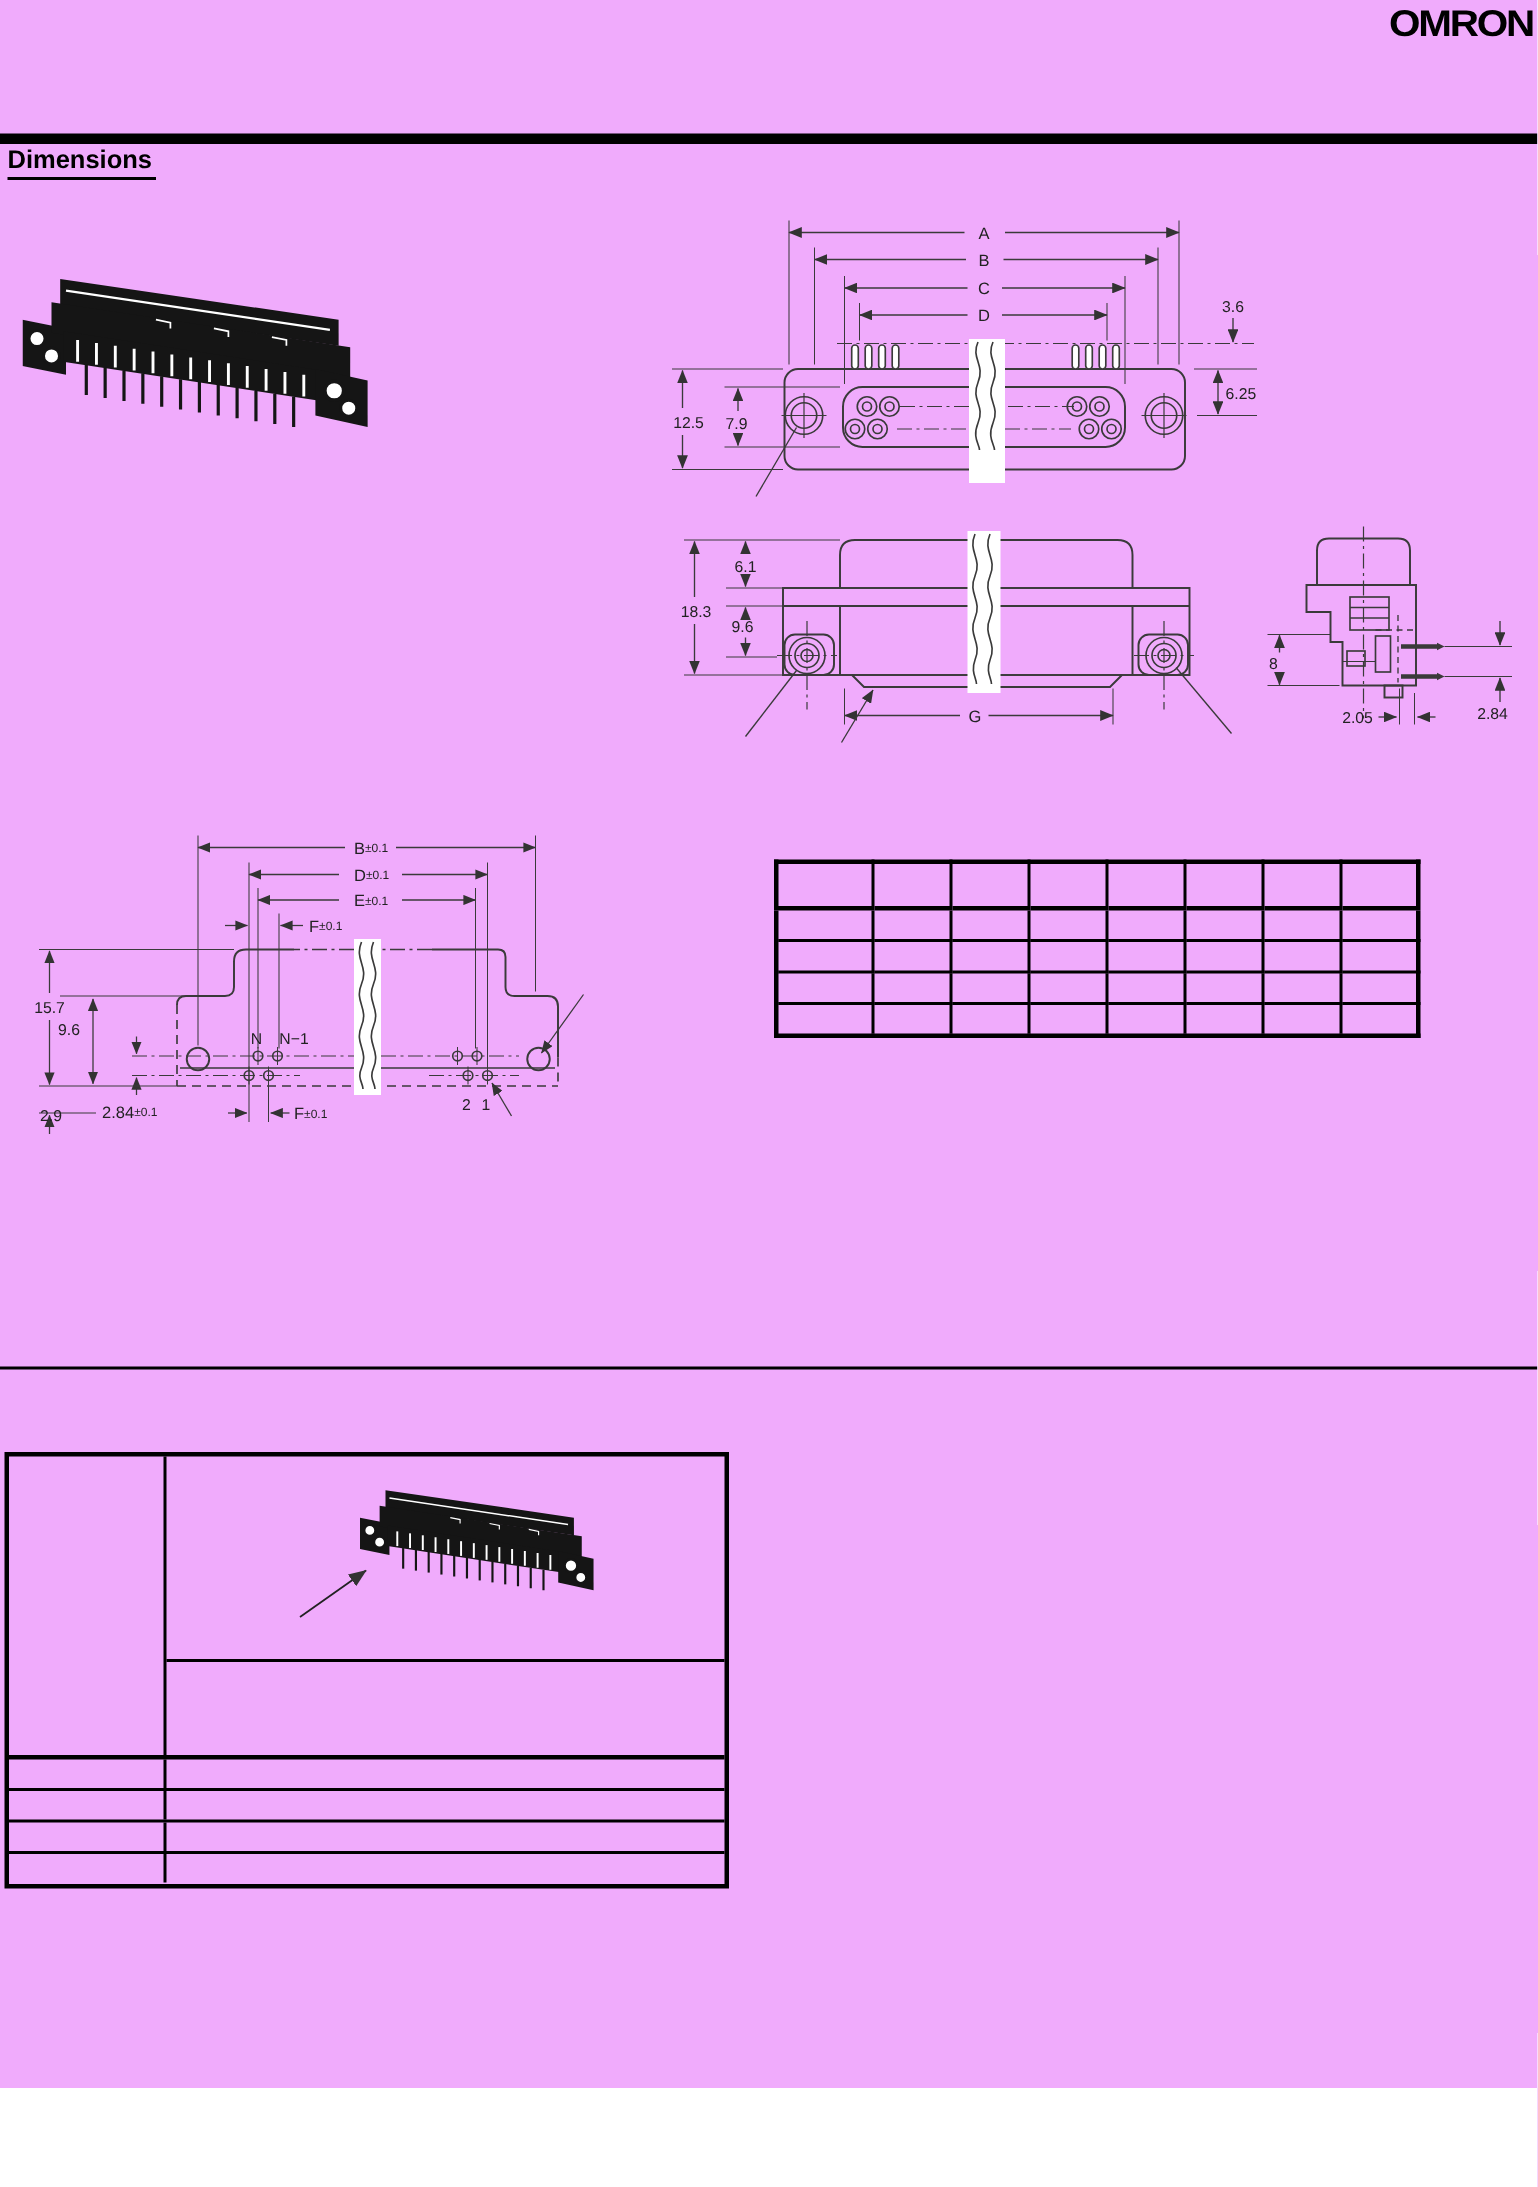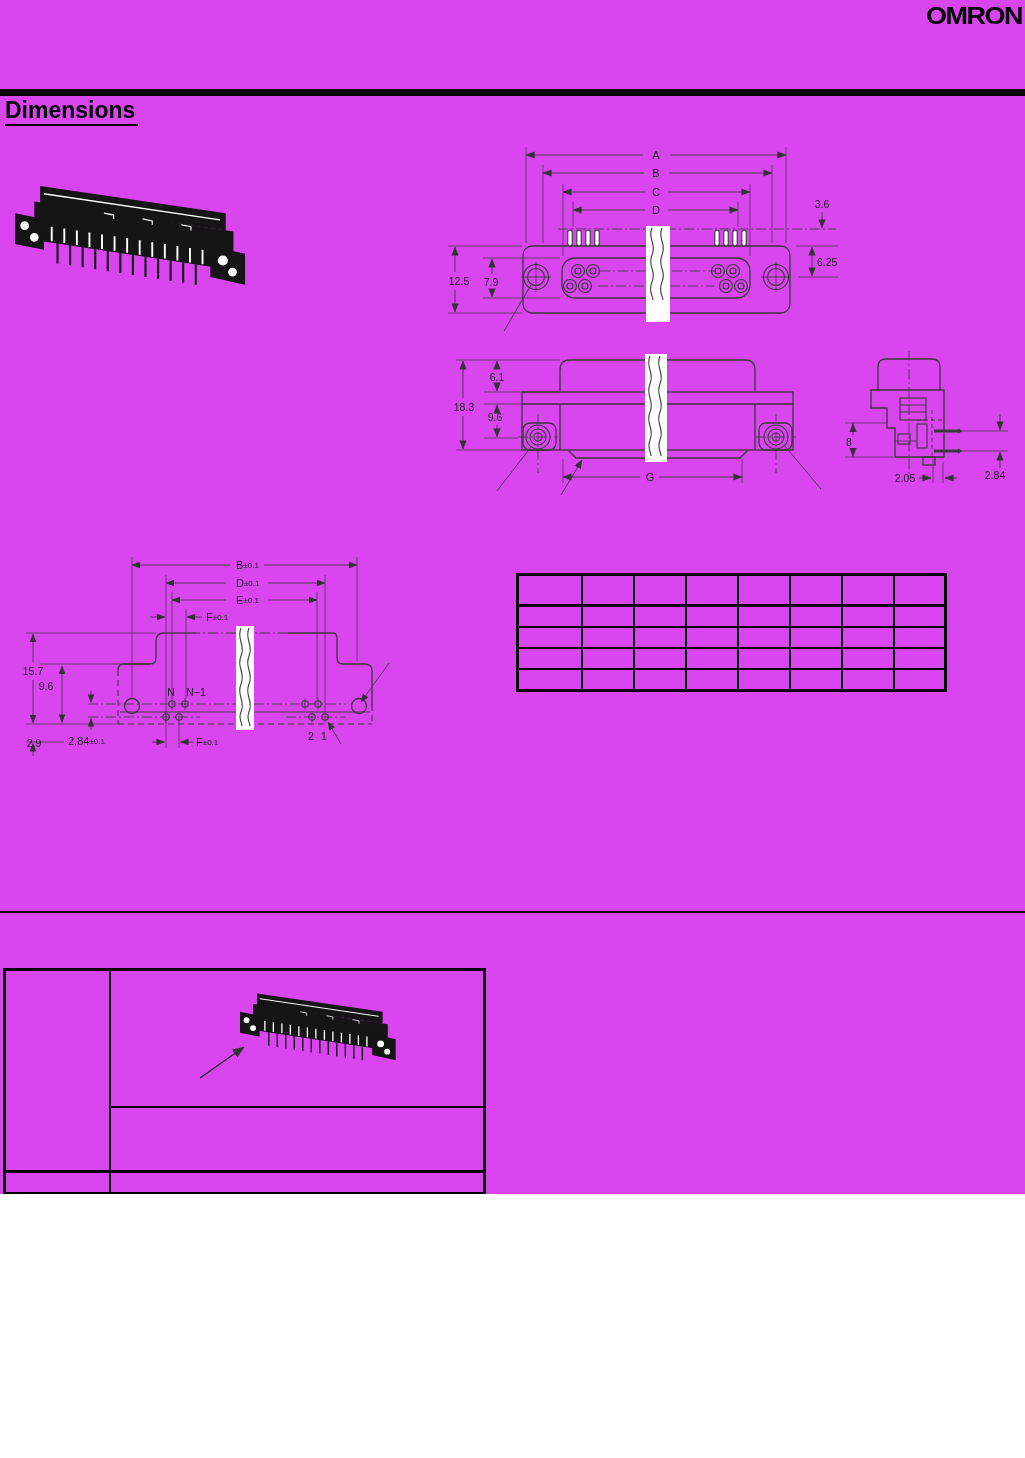"OMRON" .page { background: #d946ef -> #f0abfc; height: 1194px -> 1392px }
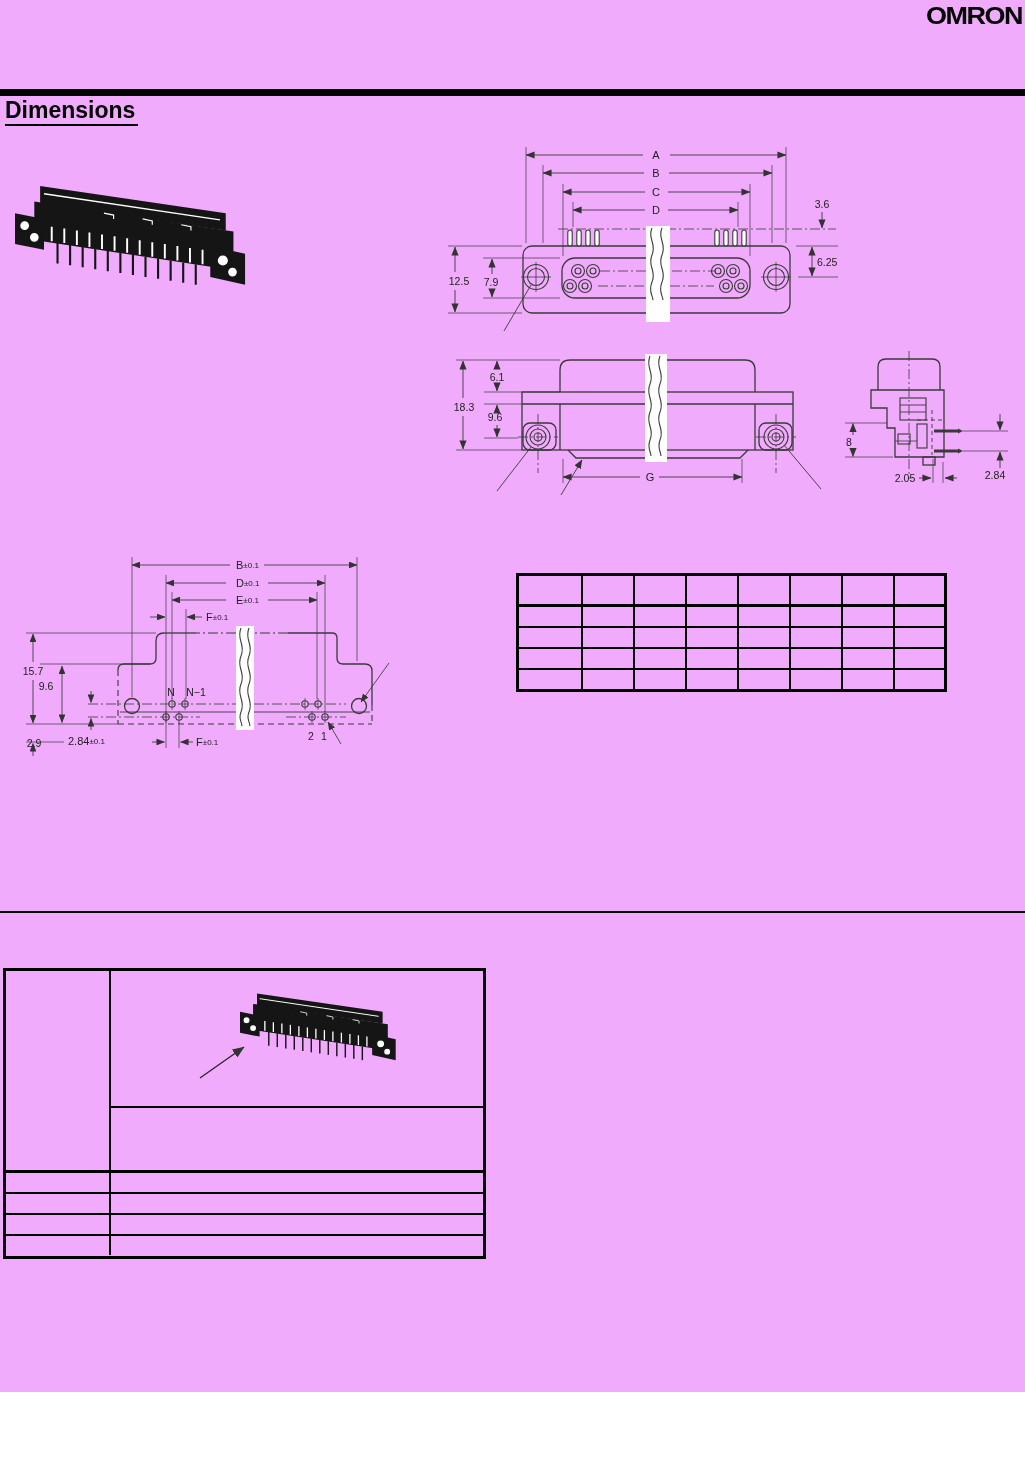"Dimensions" h1.sec { font-size: 23px -> 17px }
